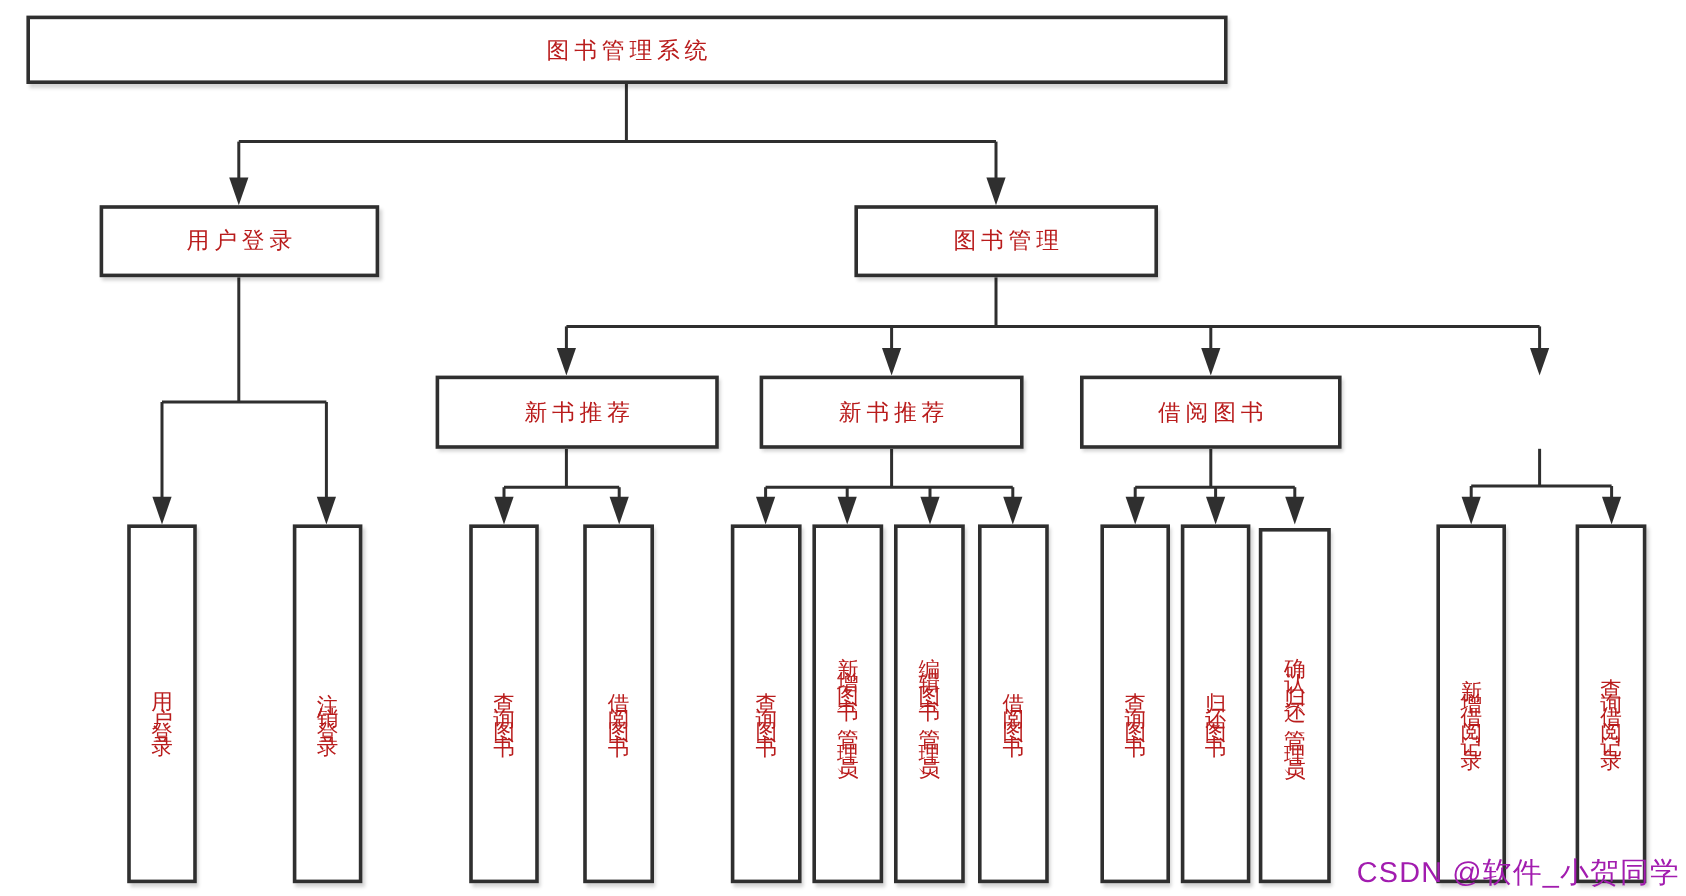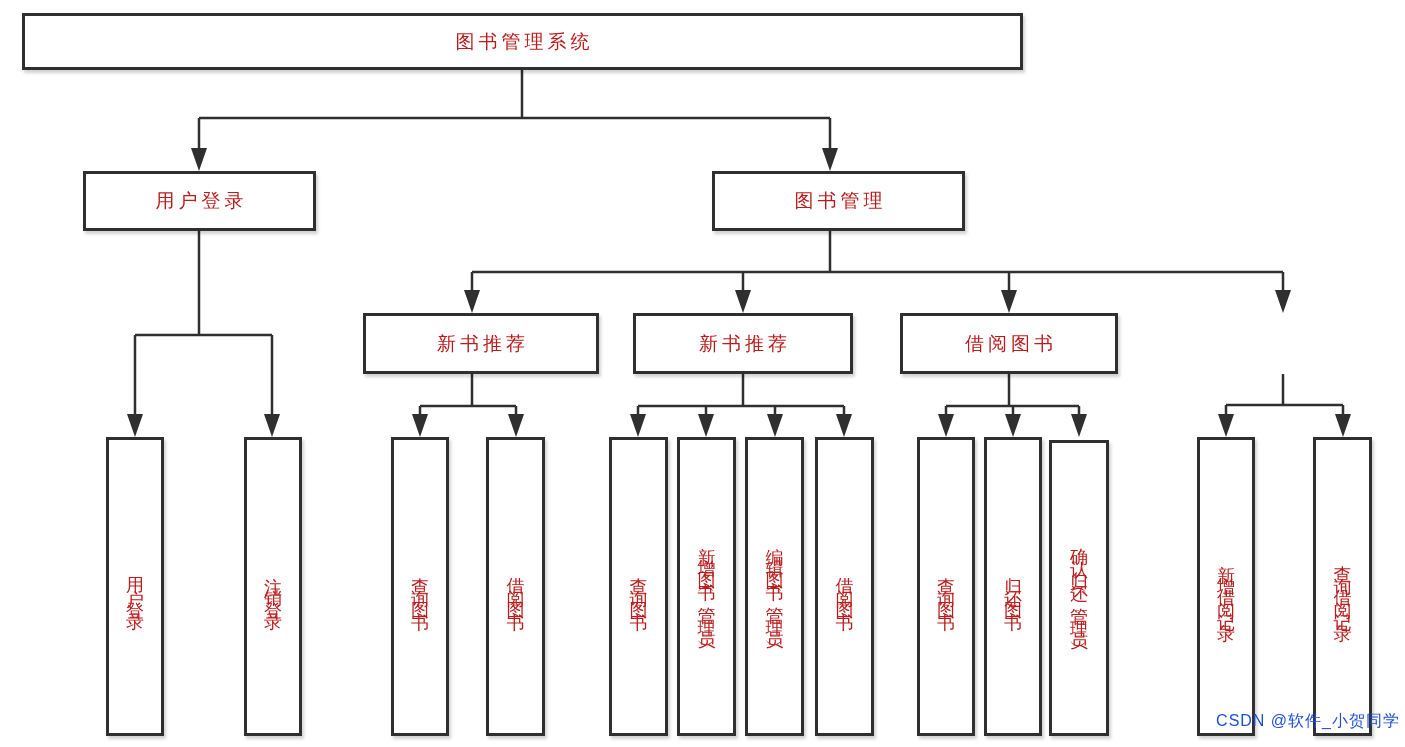"CSDN @软件_小贺同学" .watermark { color: #1d4ed8 -> #a21caf; font-size: 16px -> 24px }
